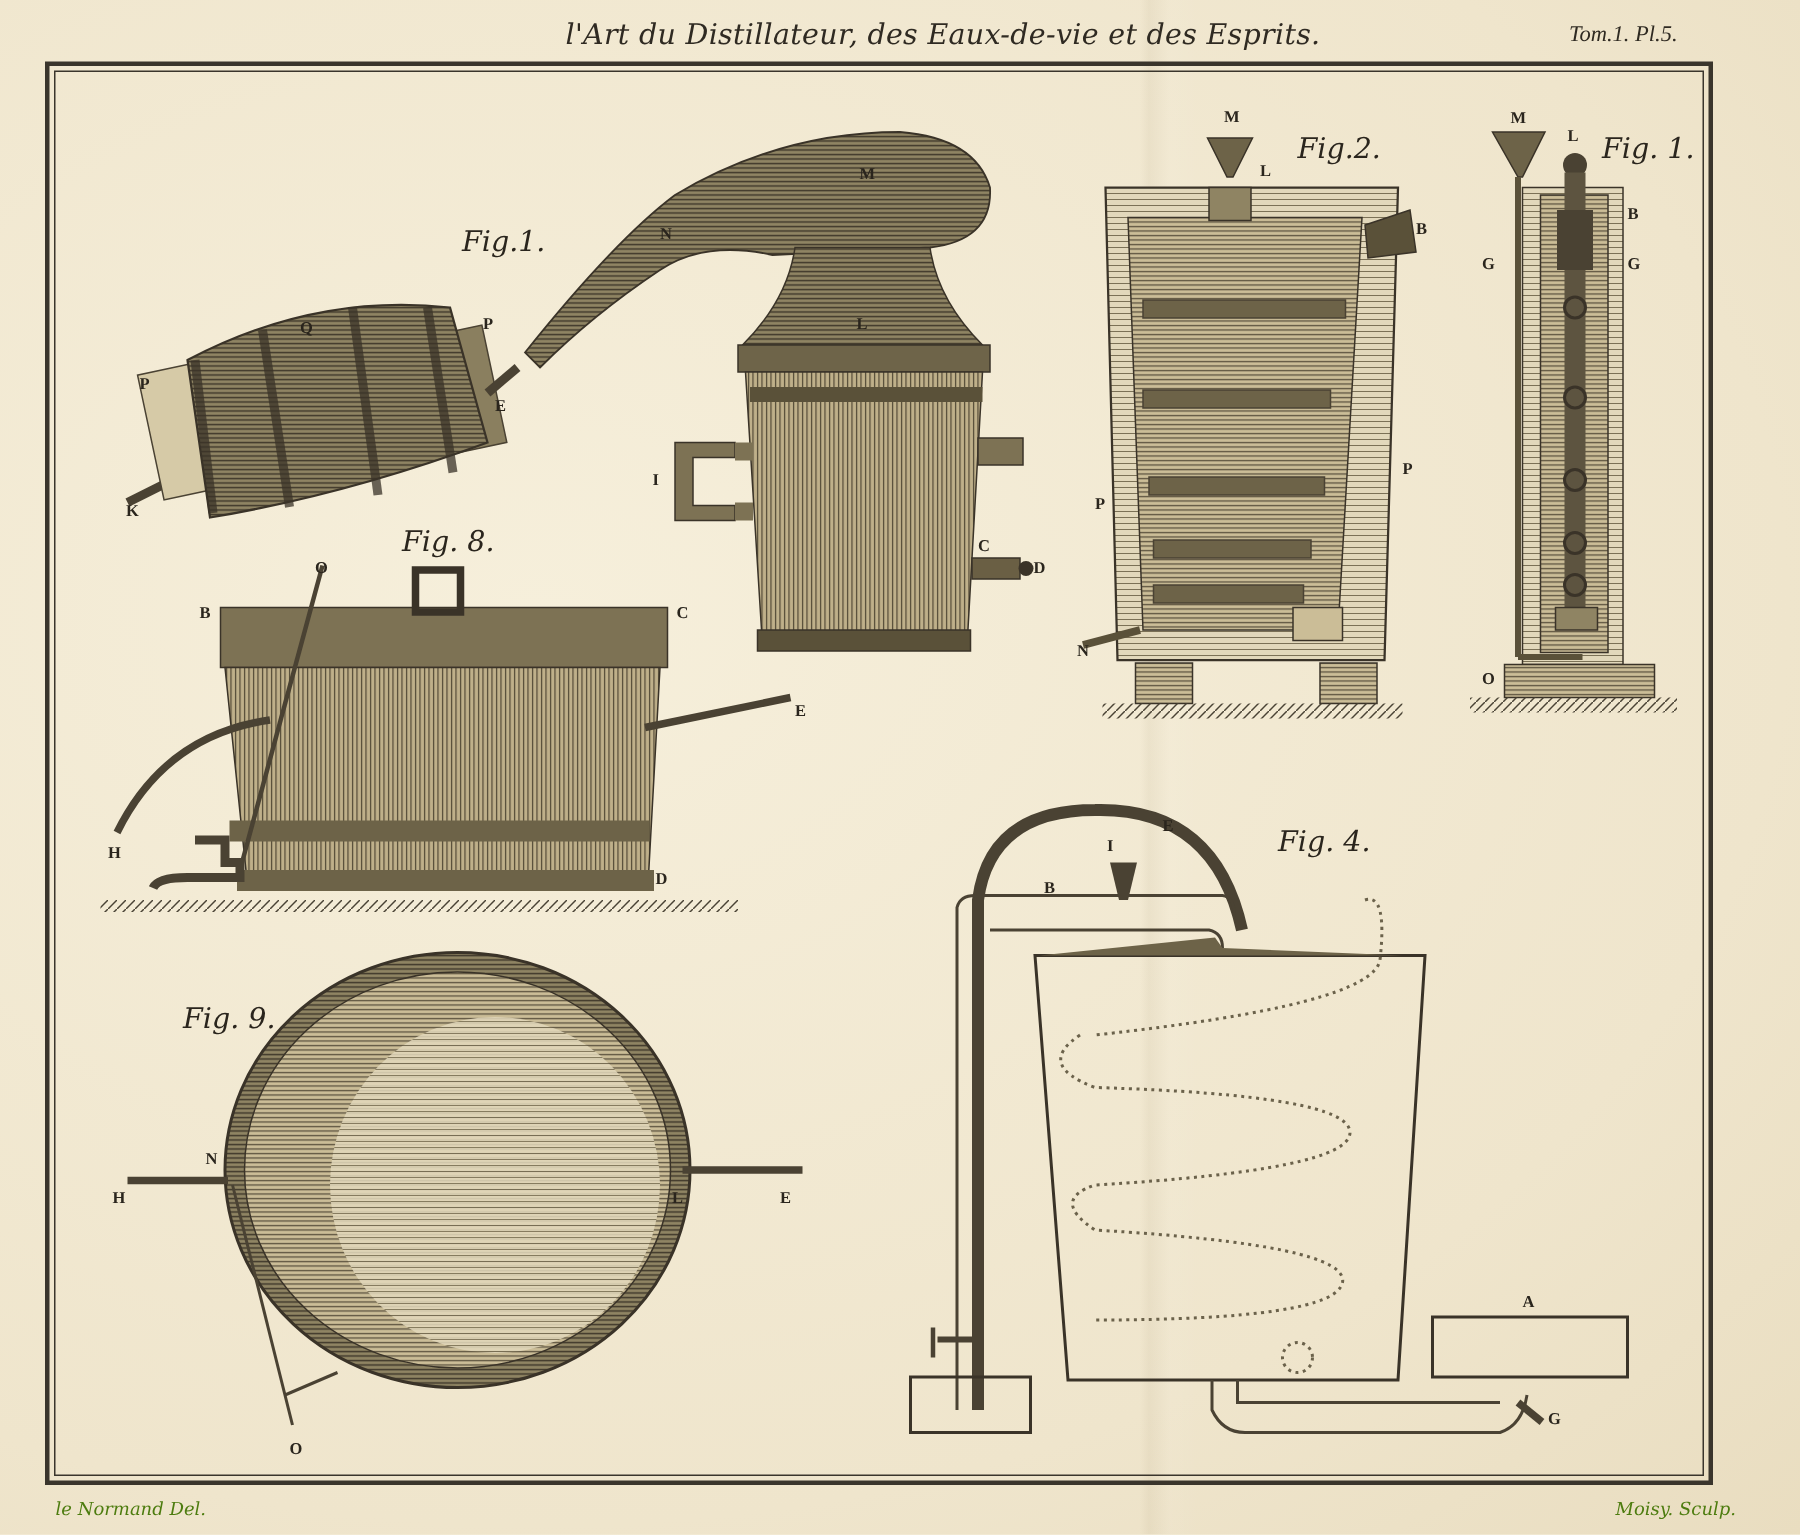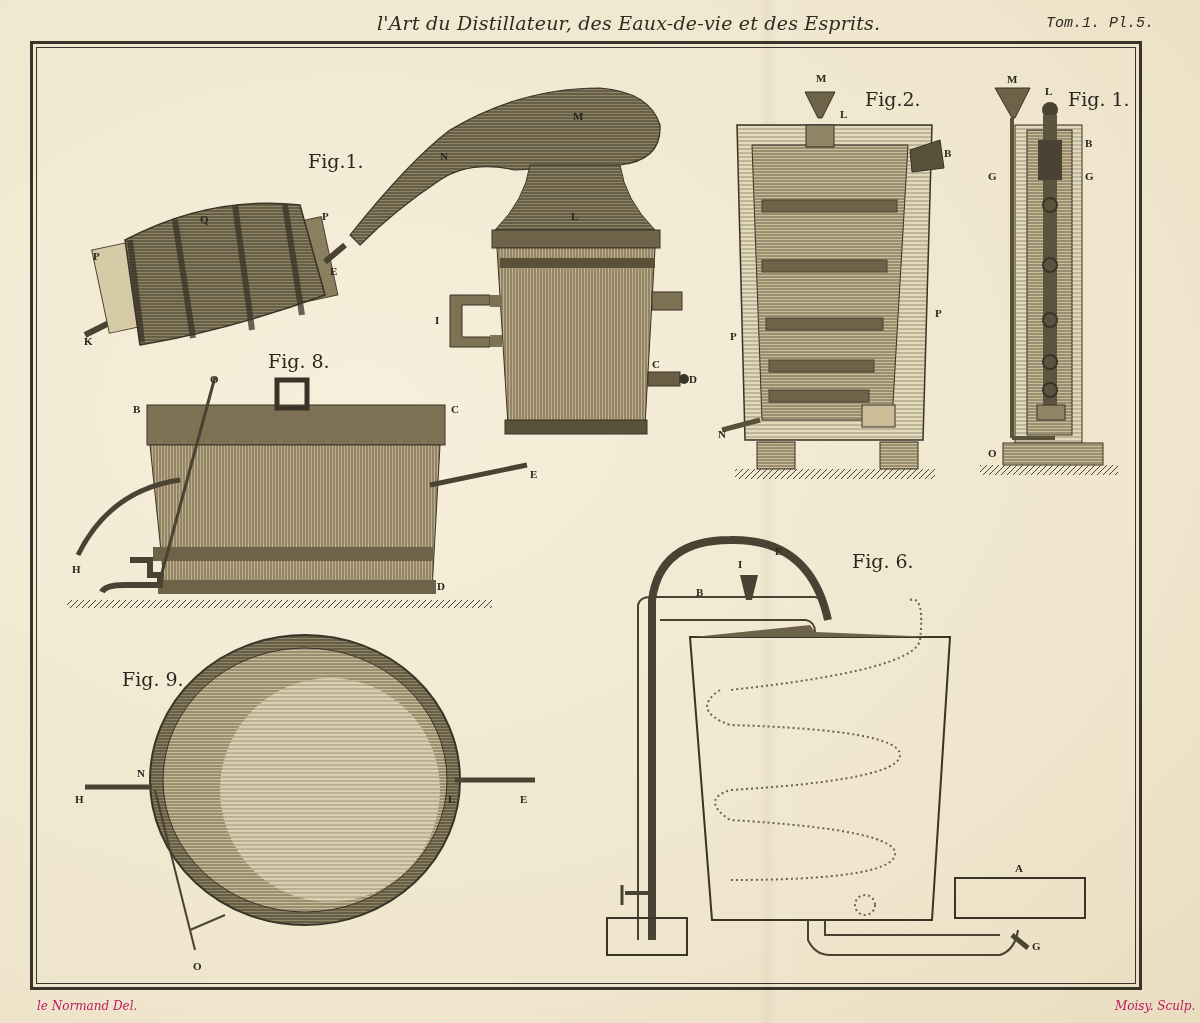"Tom.1. Pl.5." .header-plate { font-family: Liberation Mono, monospace -> Liberation Serif, serif }
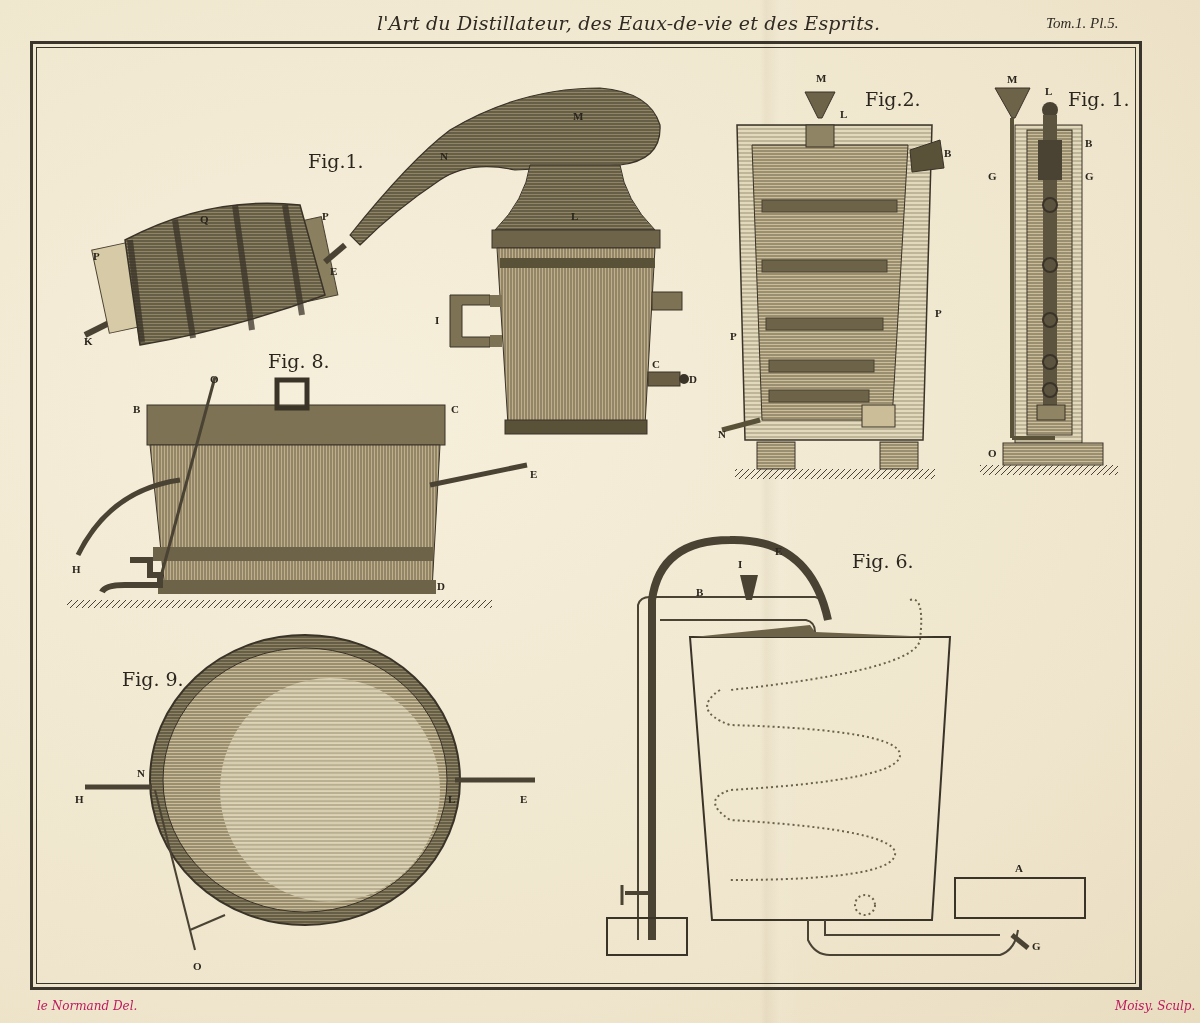"Fig.2." .fig-label { font-style: none -> italic }
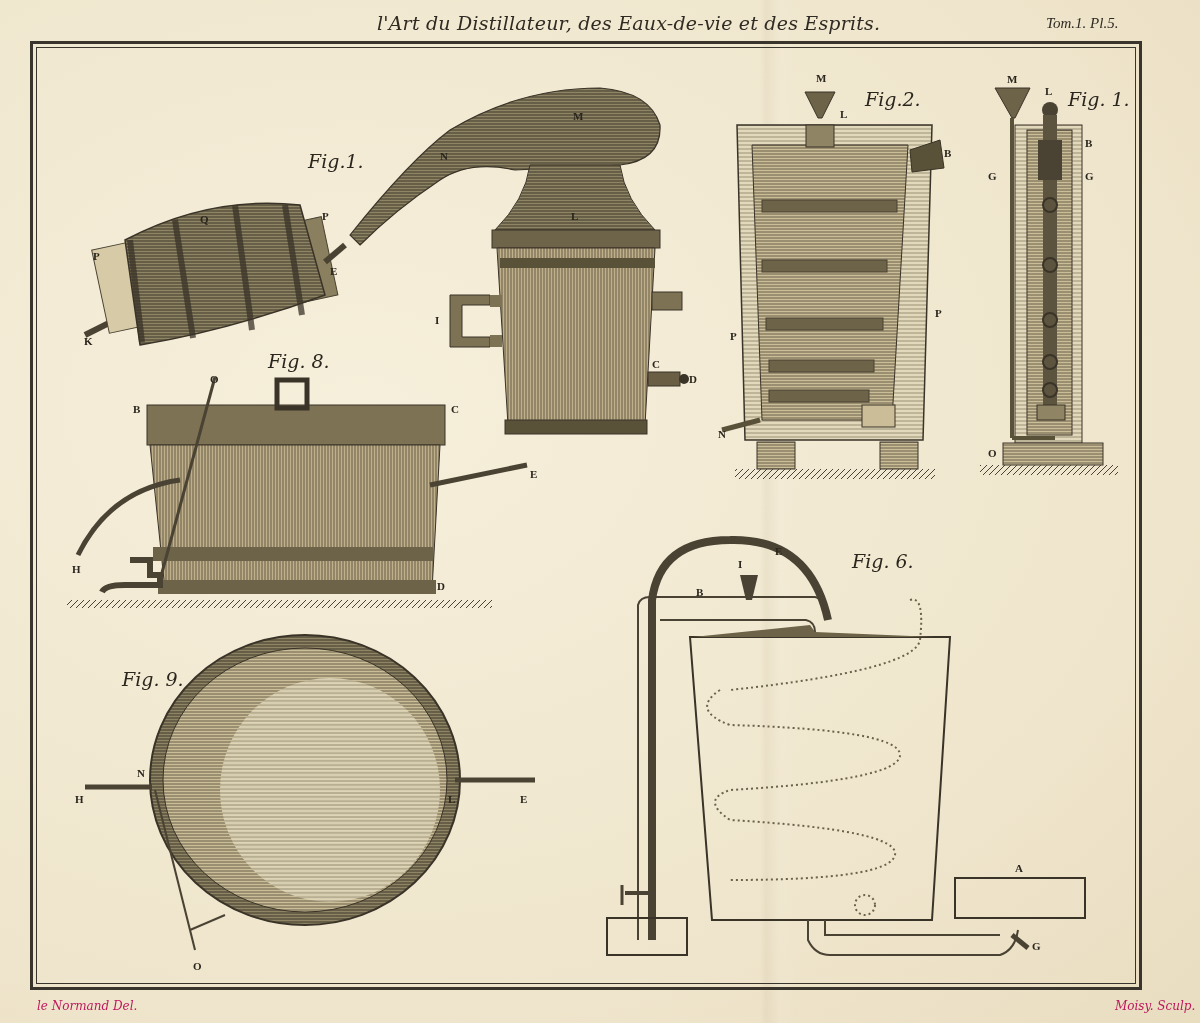"Fig. 6." div.fig-label { text: 6 -> 4 }
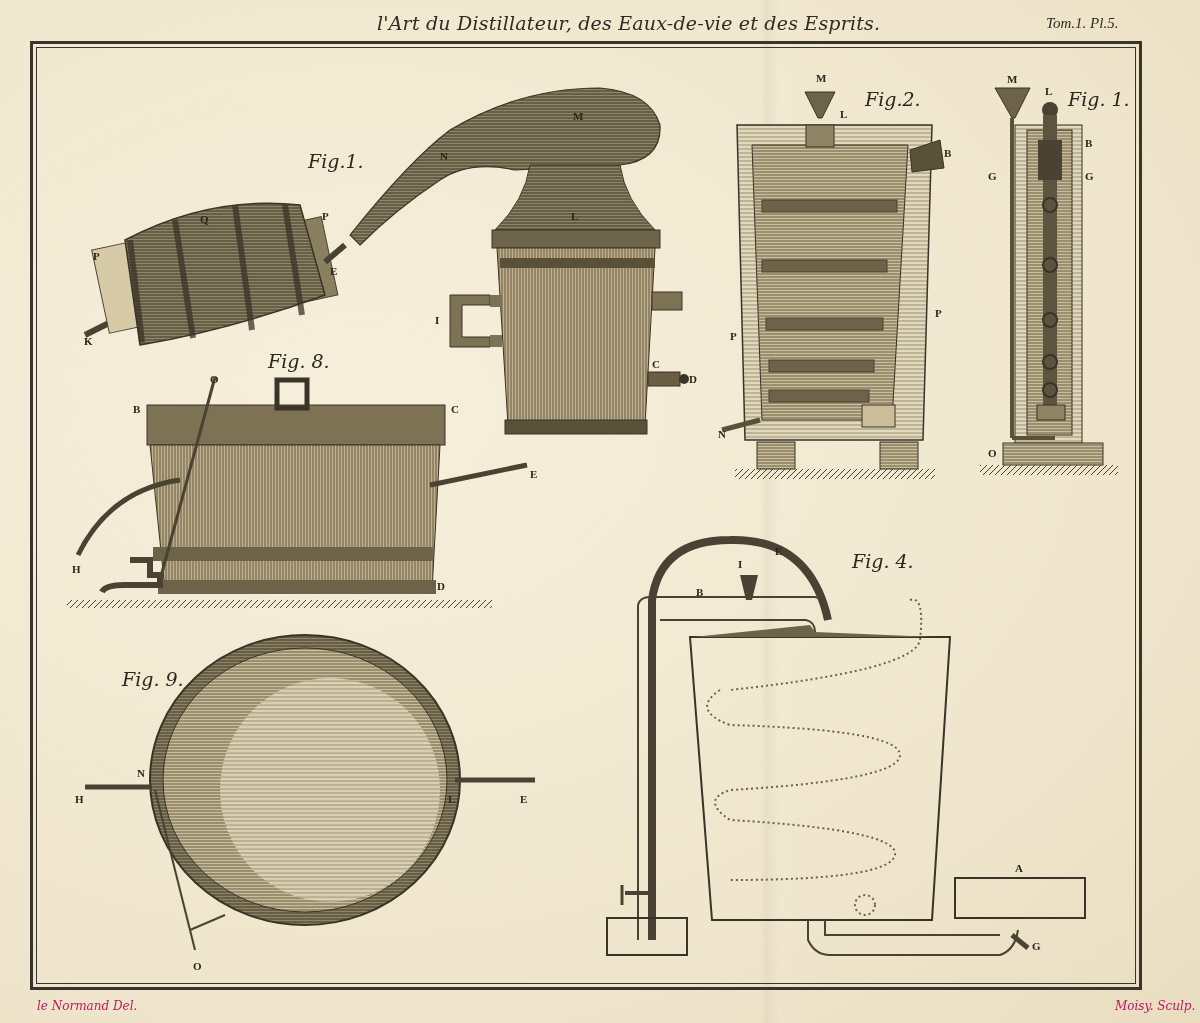"le Normand Del." .credit { color: #be185d -> #4d7c0f }
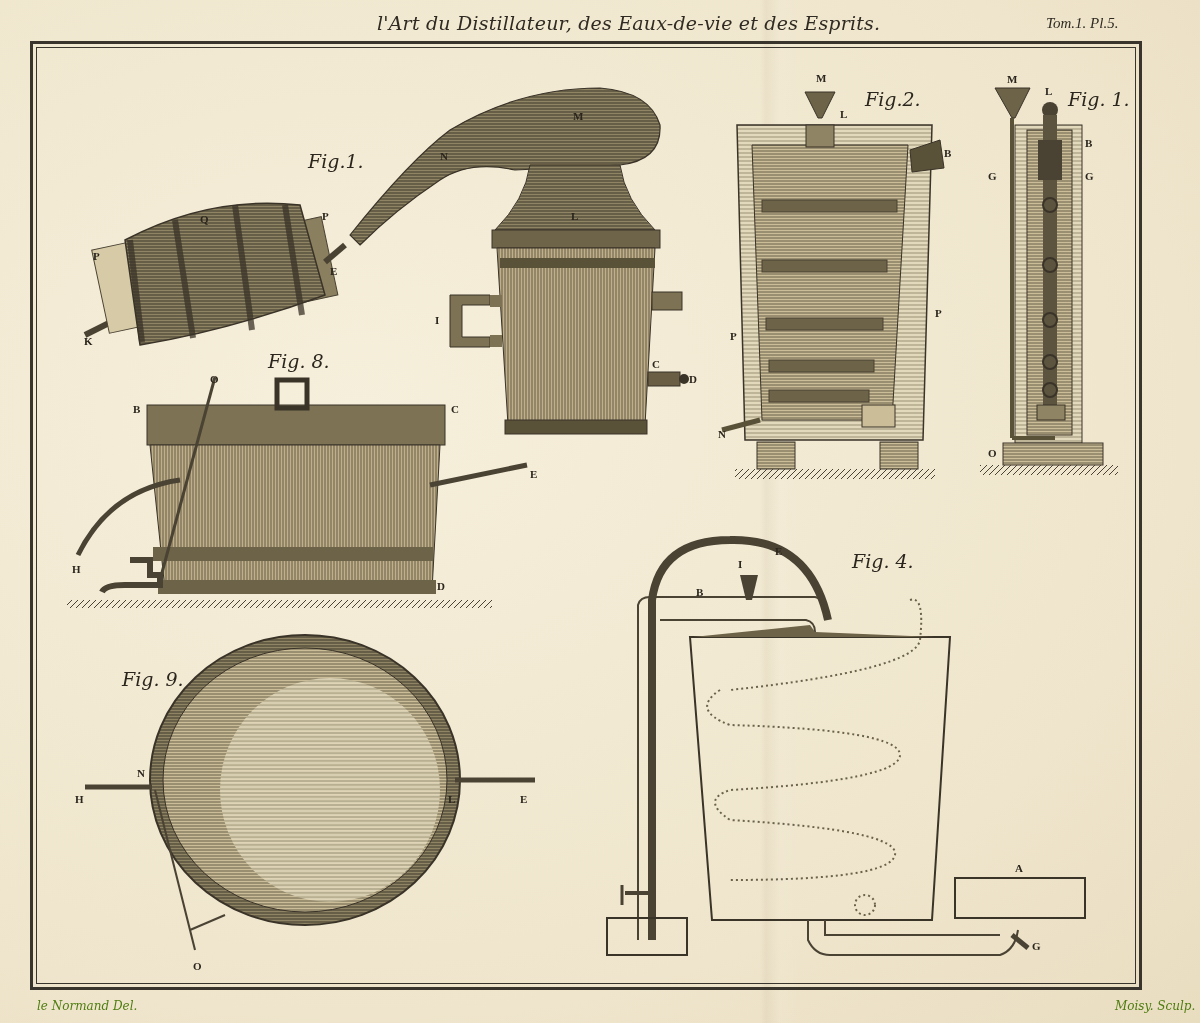"Moisy. Sculp." .credit.right { left: 1115px -> 1077px }
